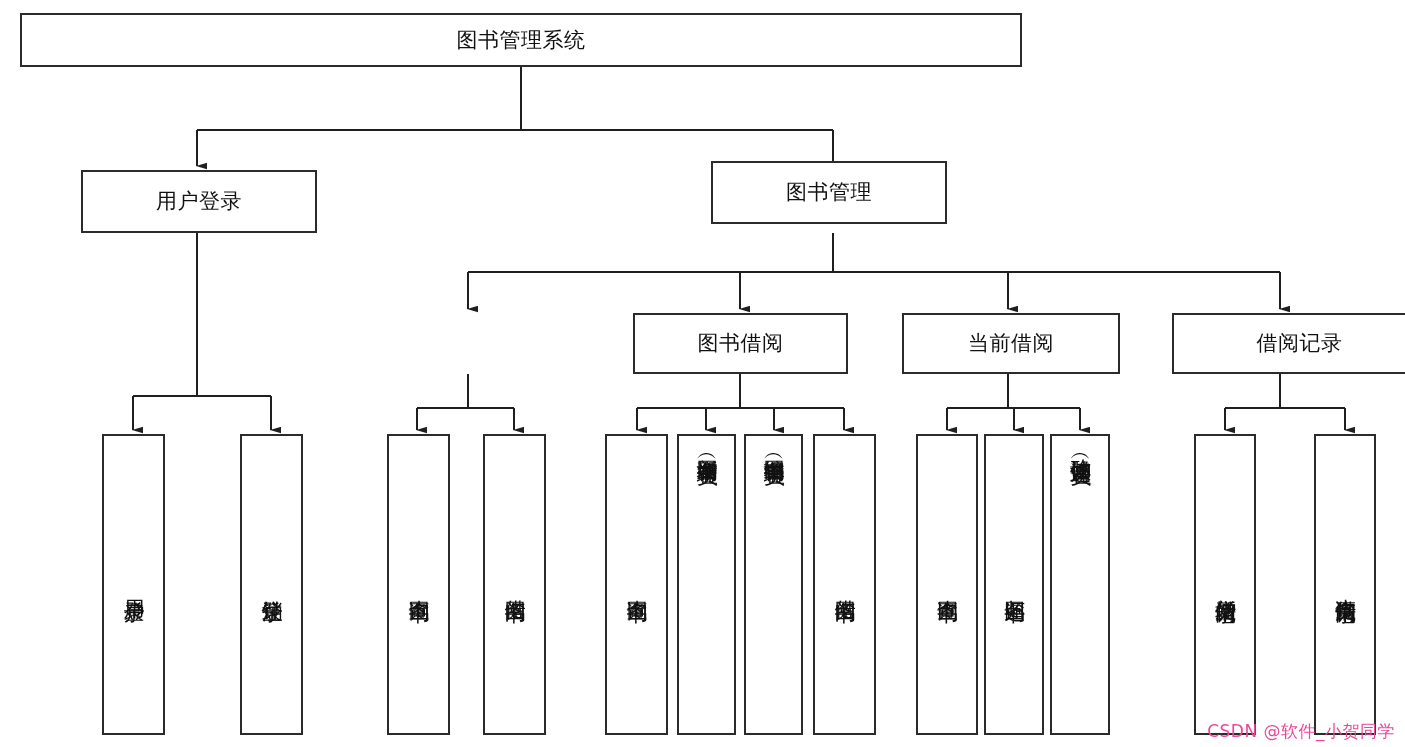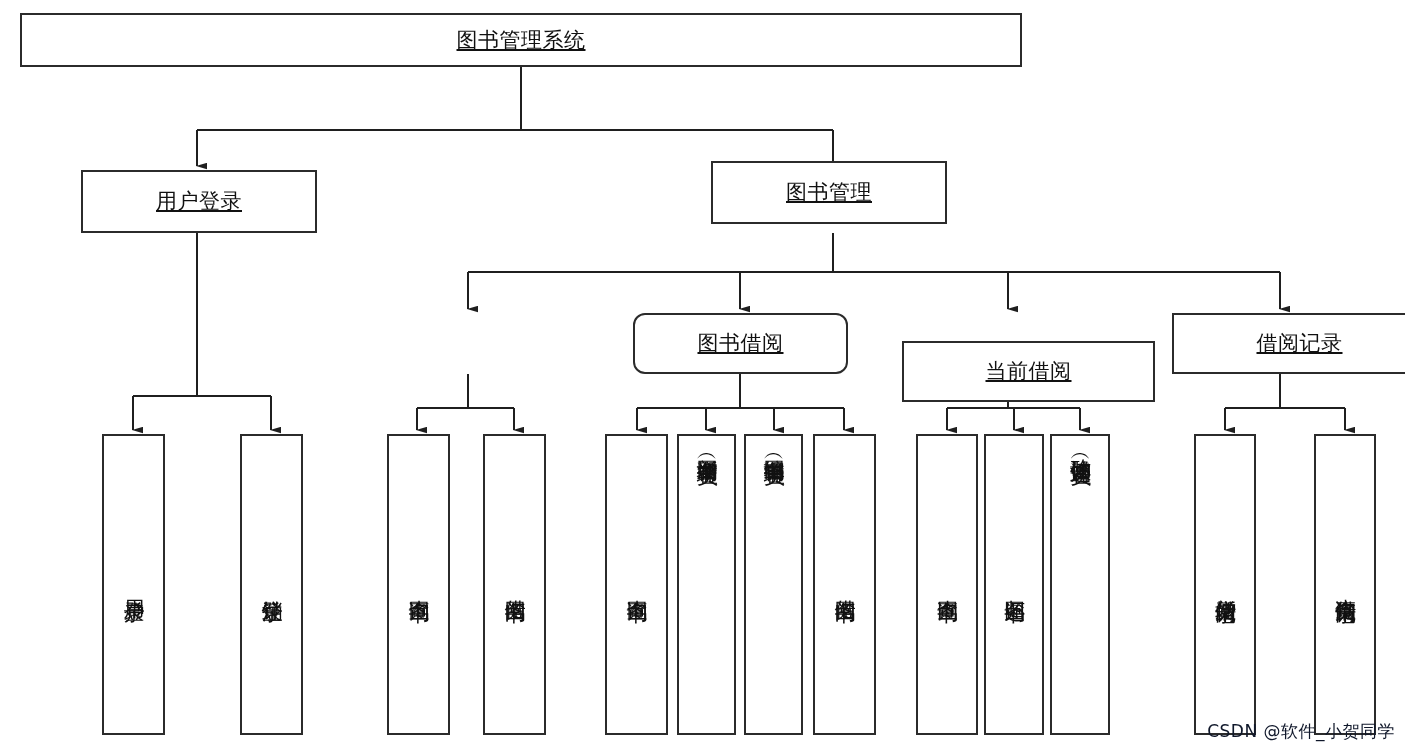"图书管理系统" .node.h .label { text-decoration: underline -> none }
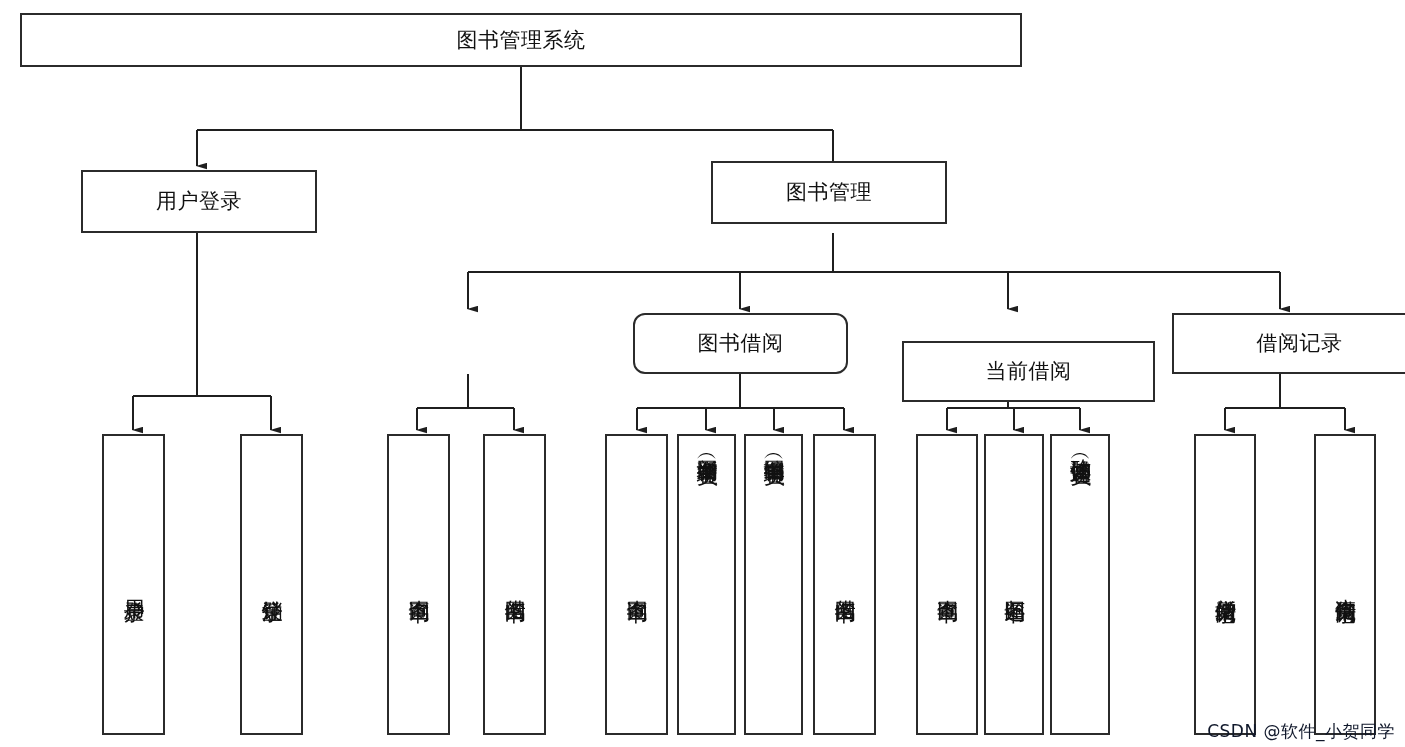"图书借阅" div.node { border-radius: 12px -> none }
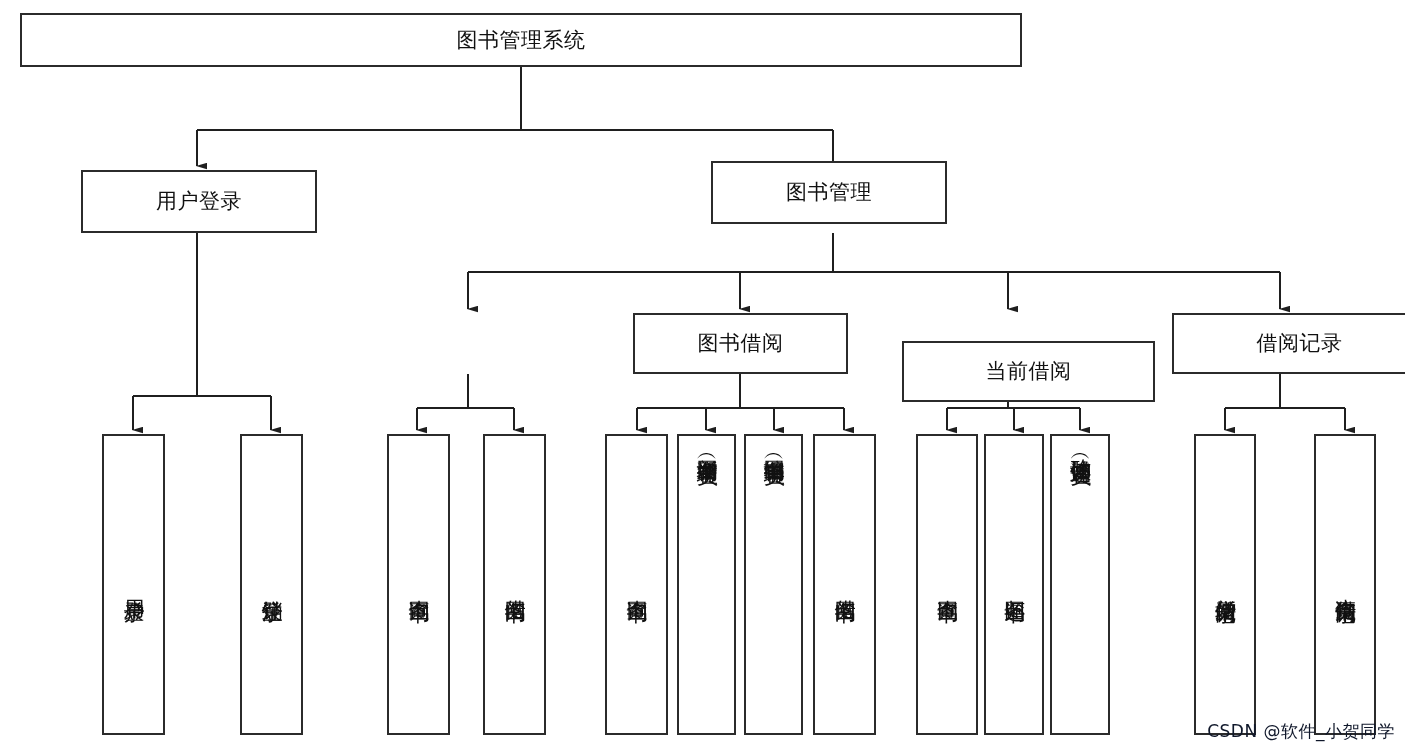"当前借阅" div.node { margin-top: 28px -> none; width: 253px -> 218px }
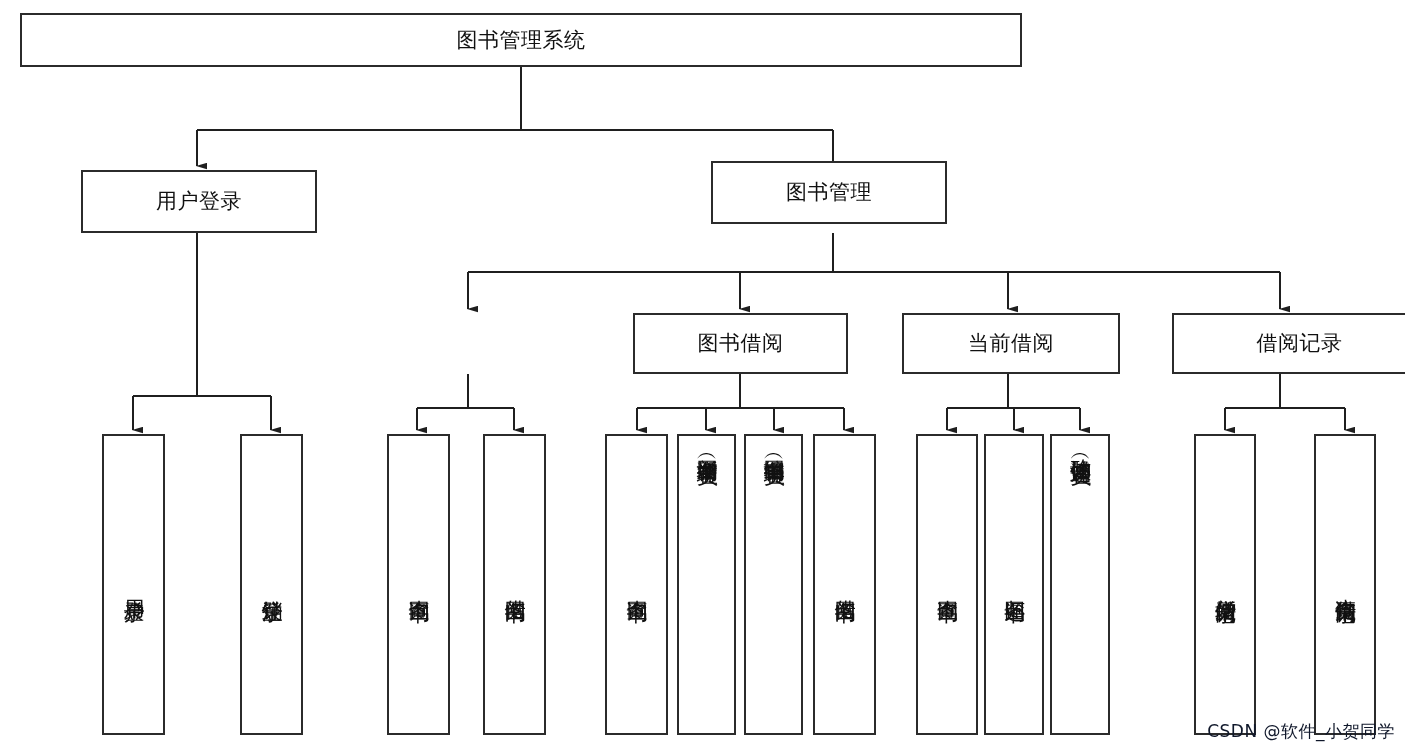"CSDN @软件_小贺同学" #watermark { color: #0f172a -> #ec4899 }
